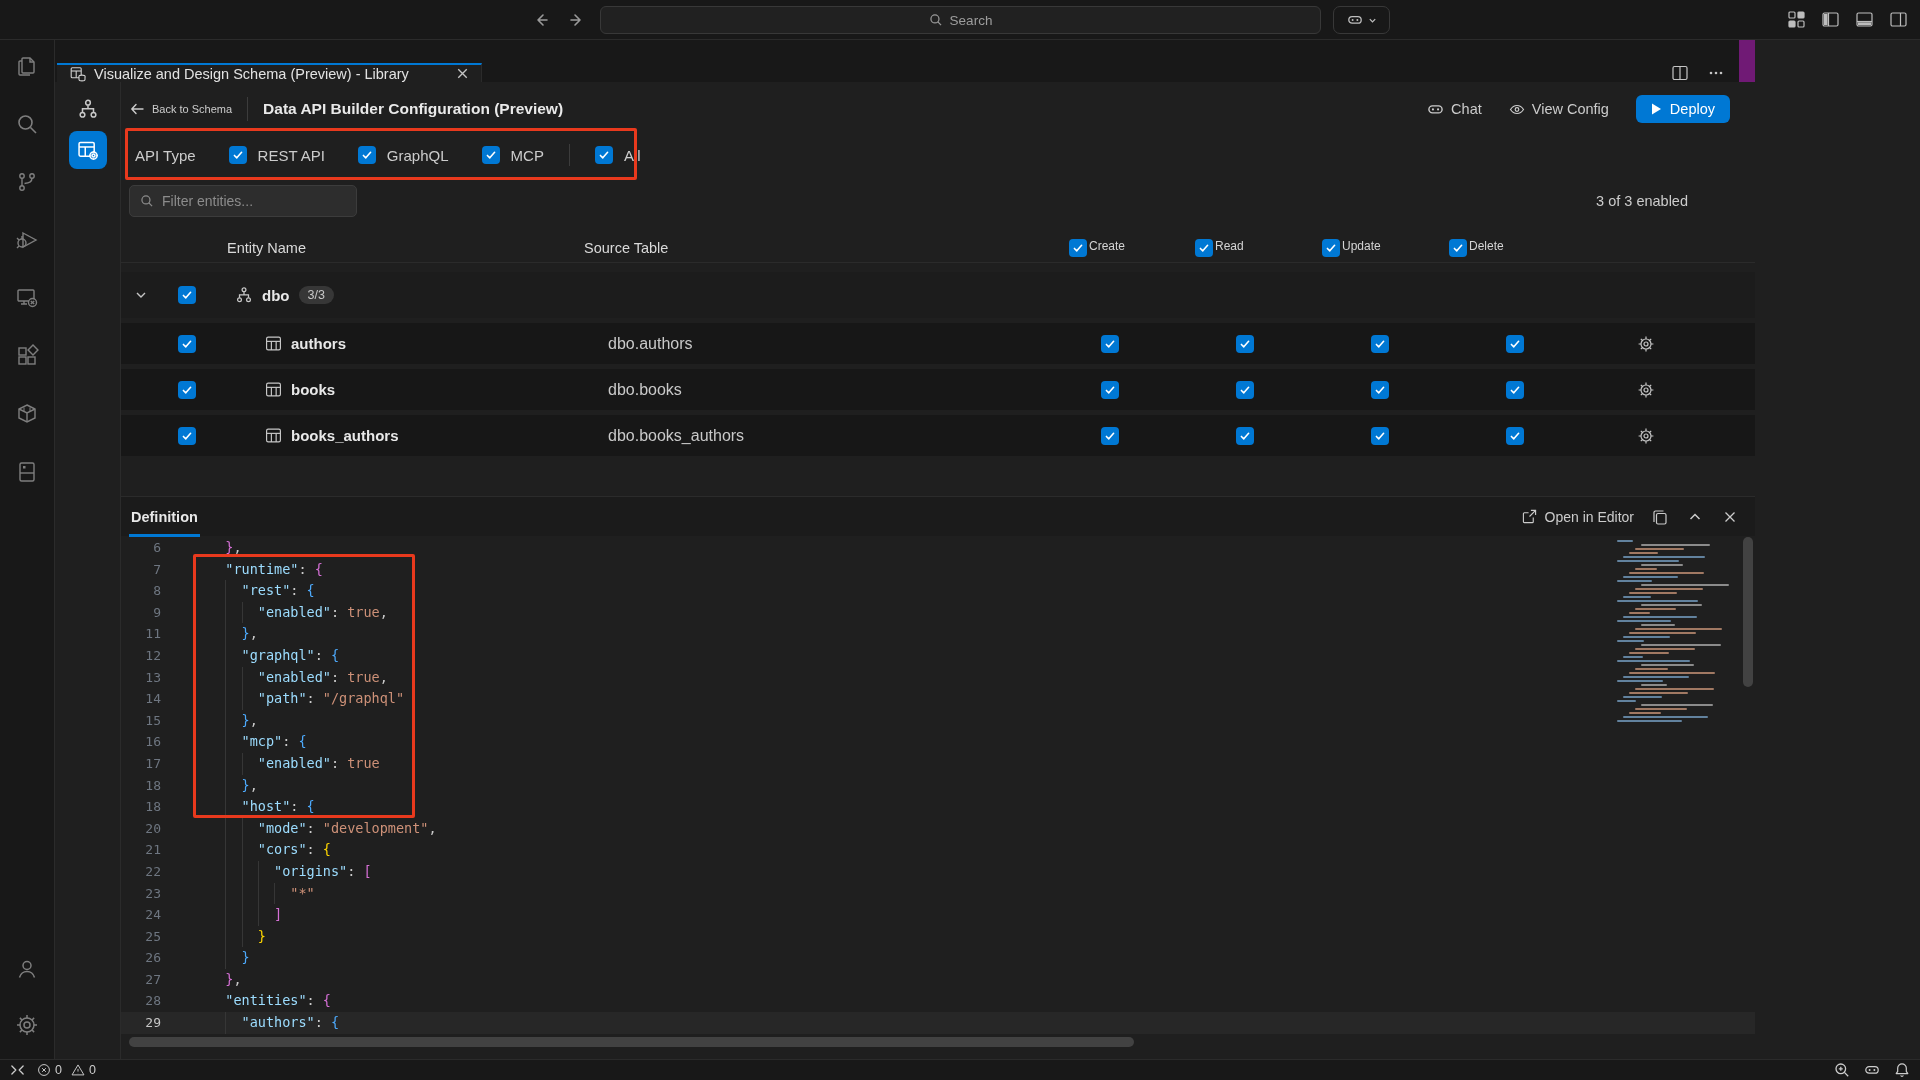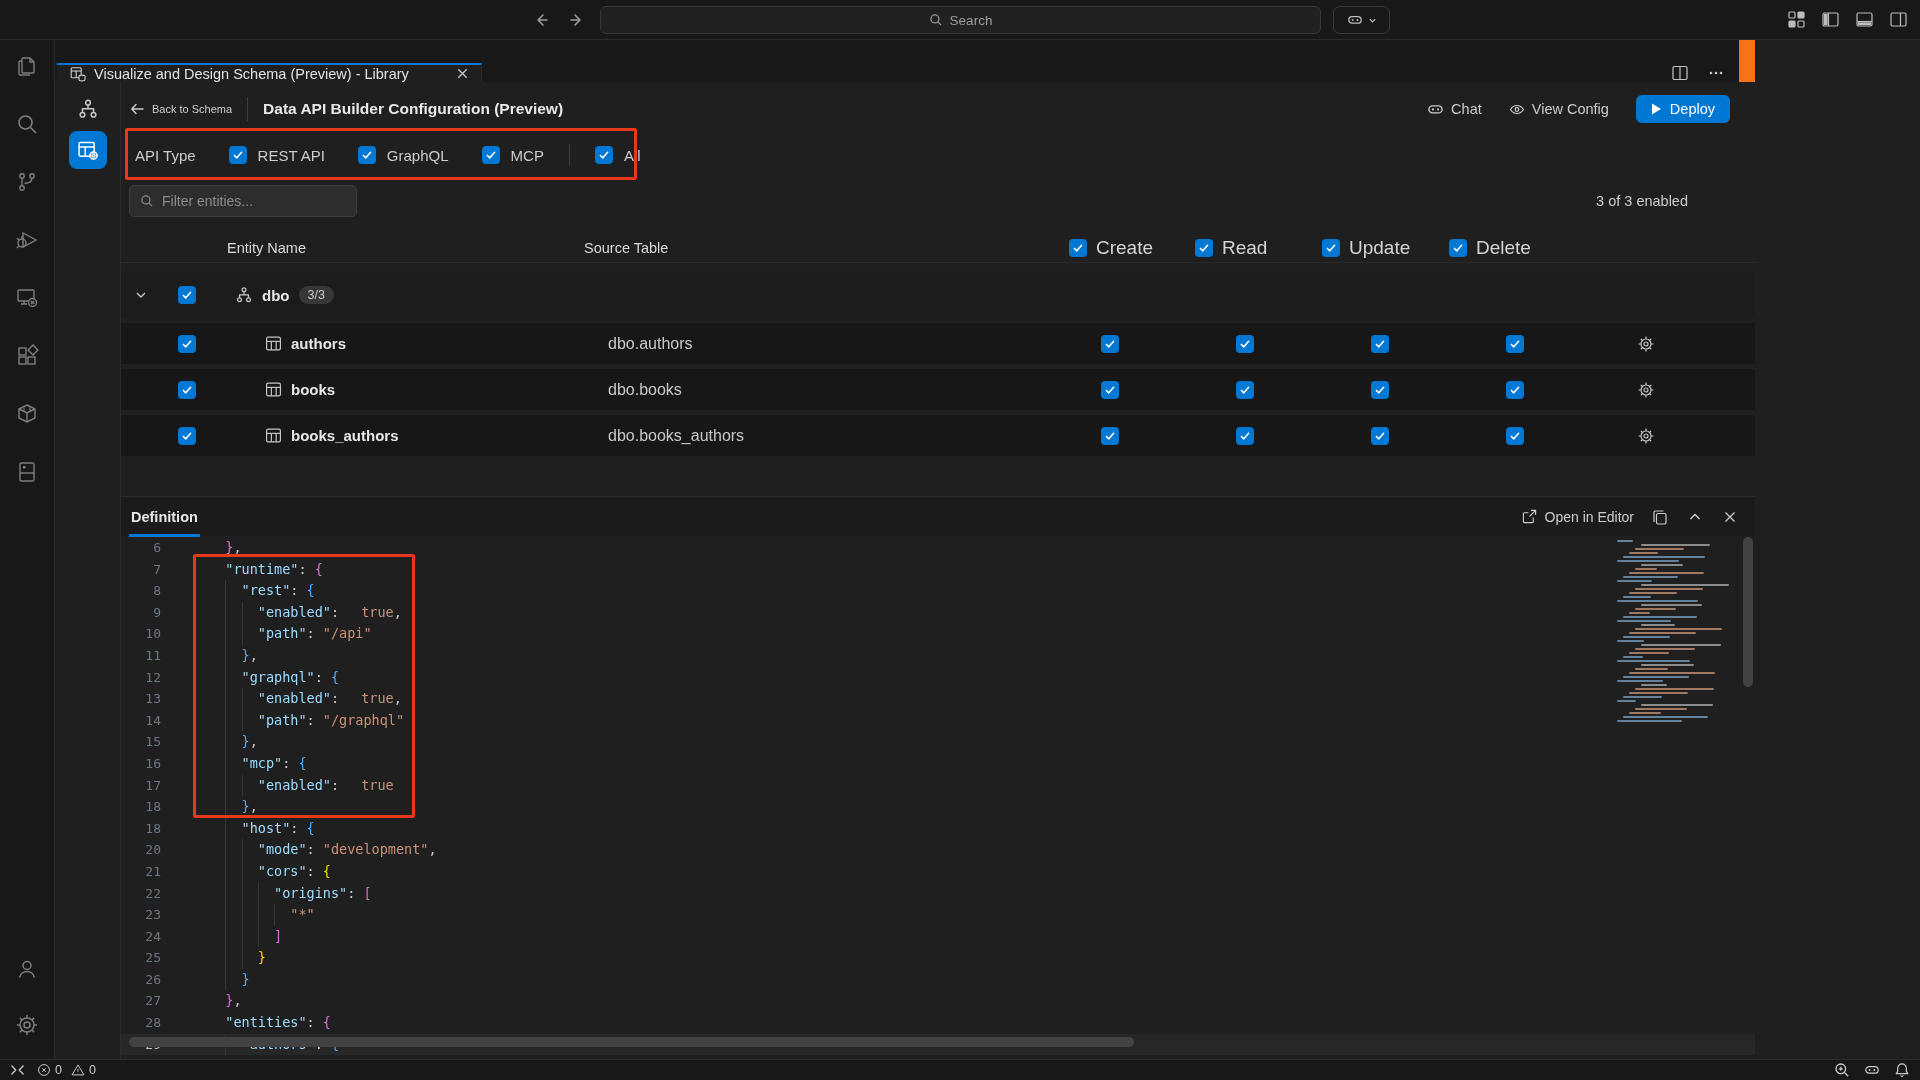"Search" #app { background: #f97316 -> #701a75 }
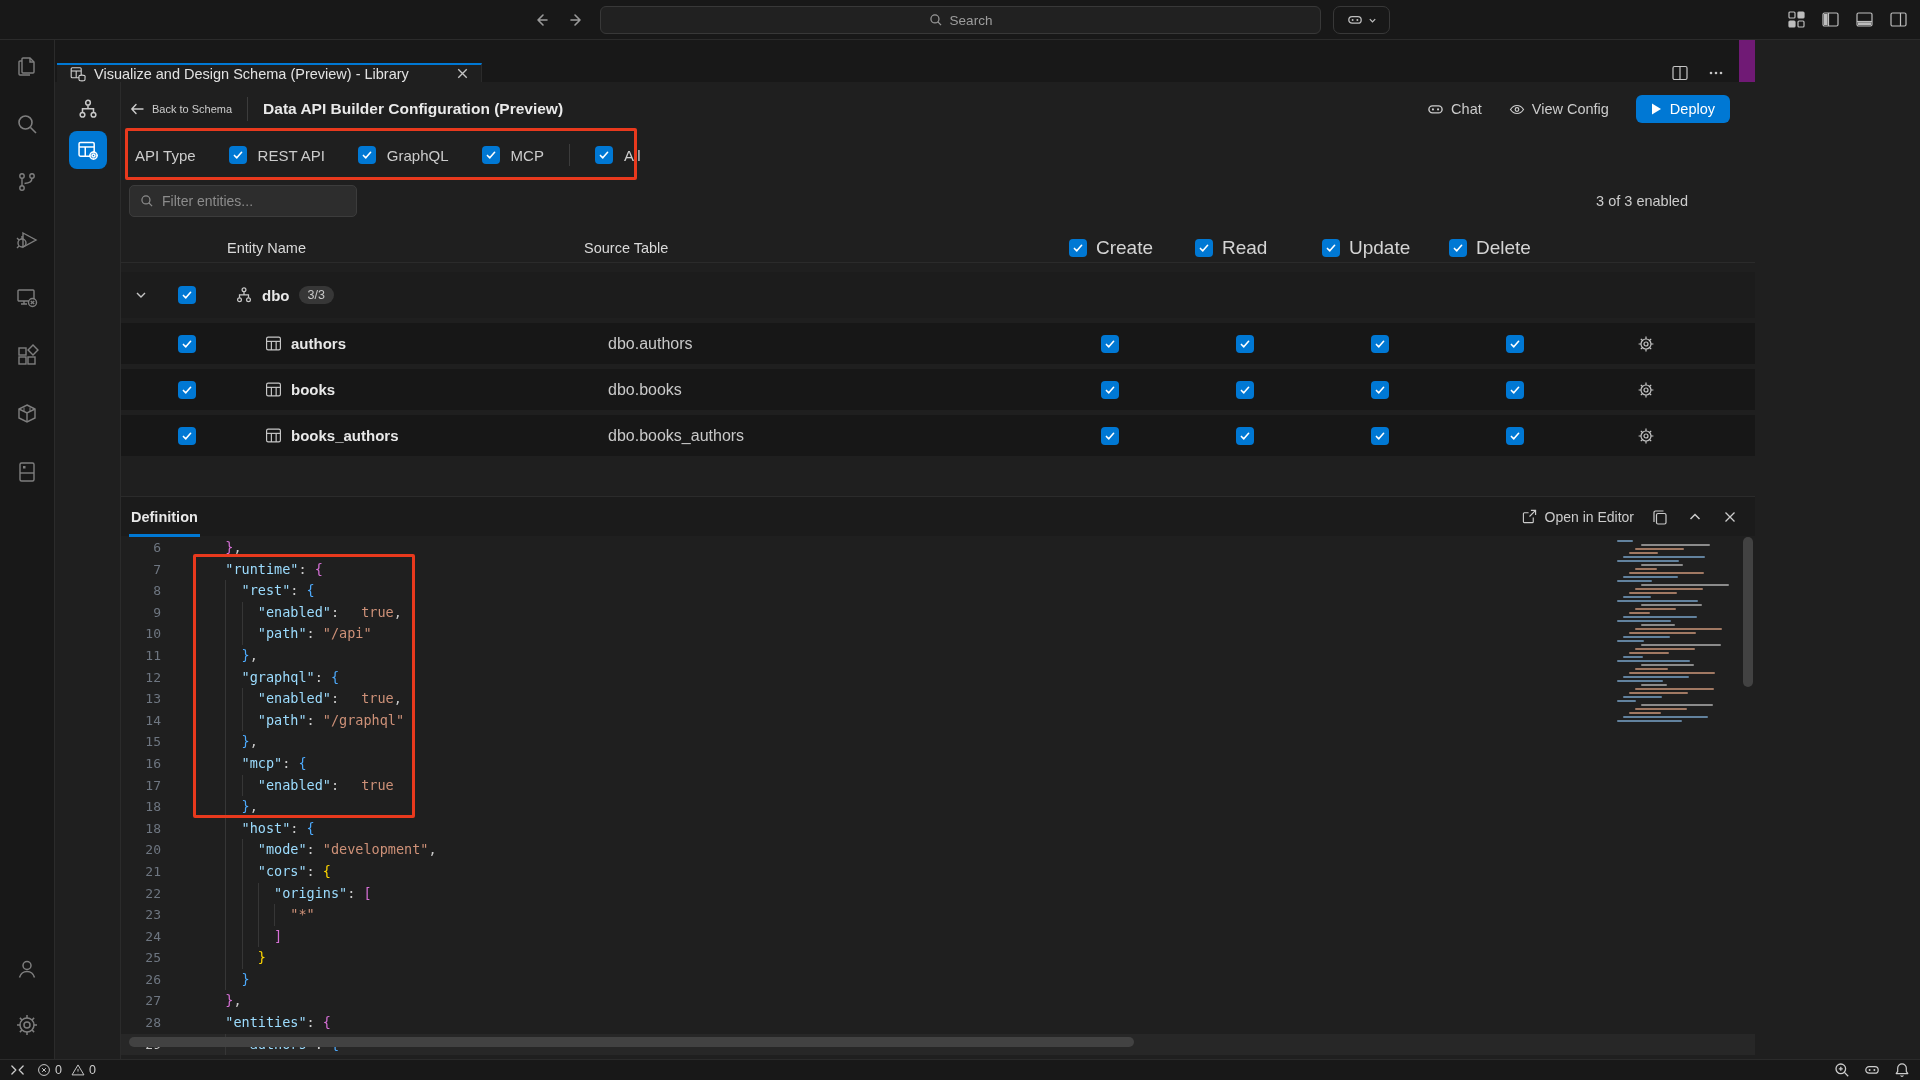"Create" .crud-h { align-items: center -> flex-start; font-size: 19px -> 12px; gap: 9px -> 2px }
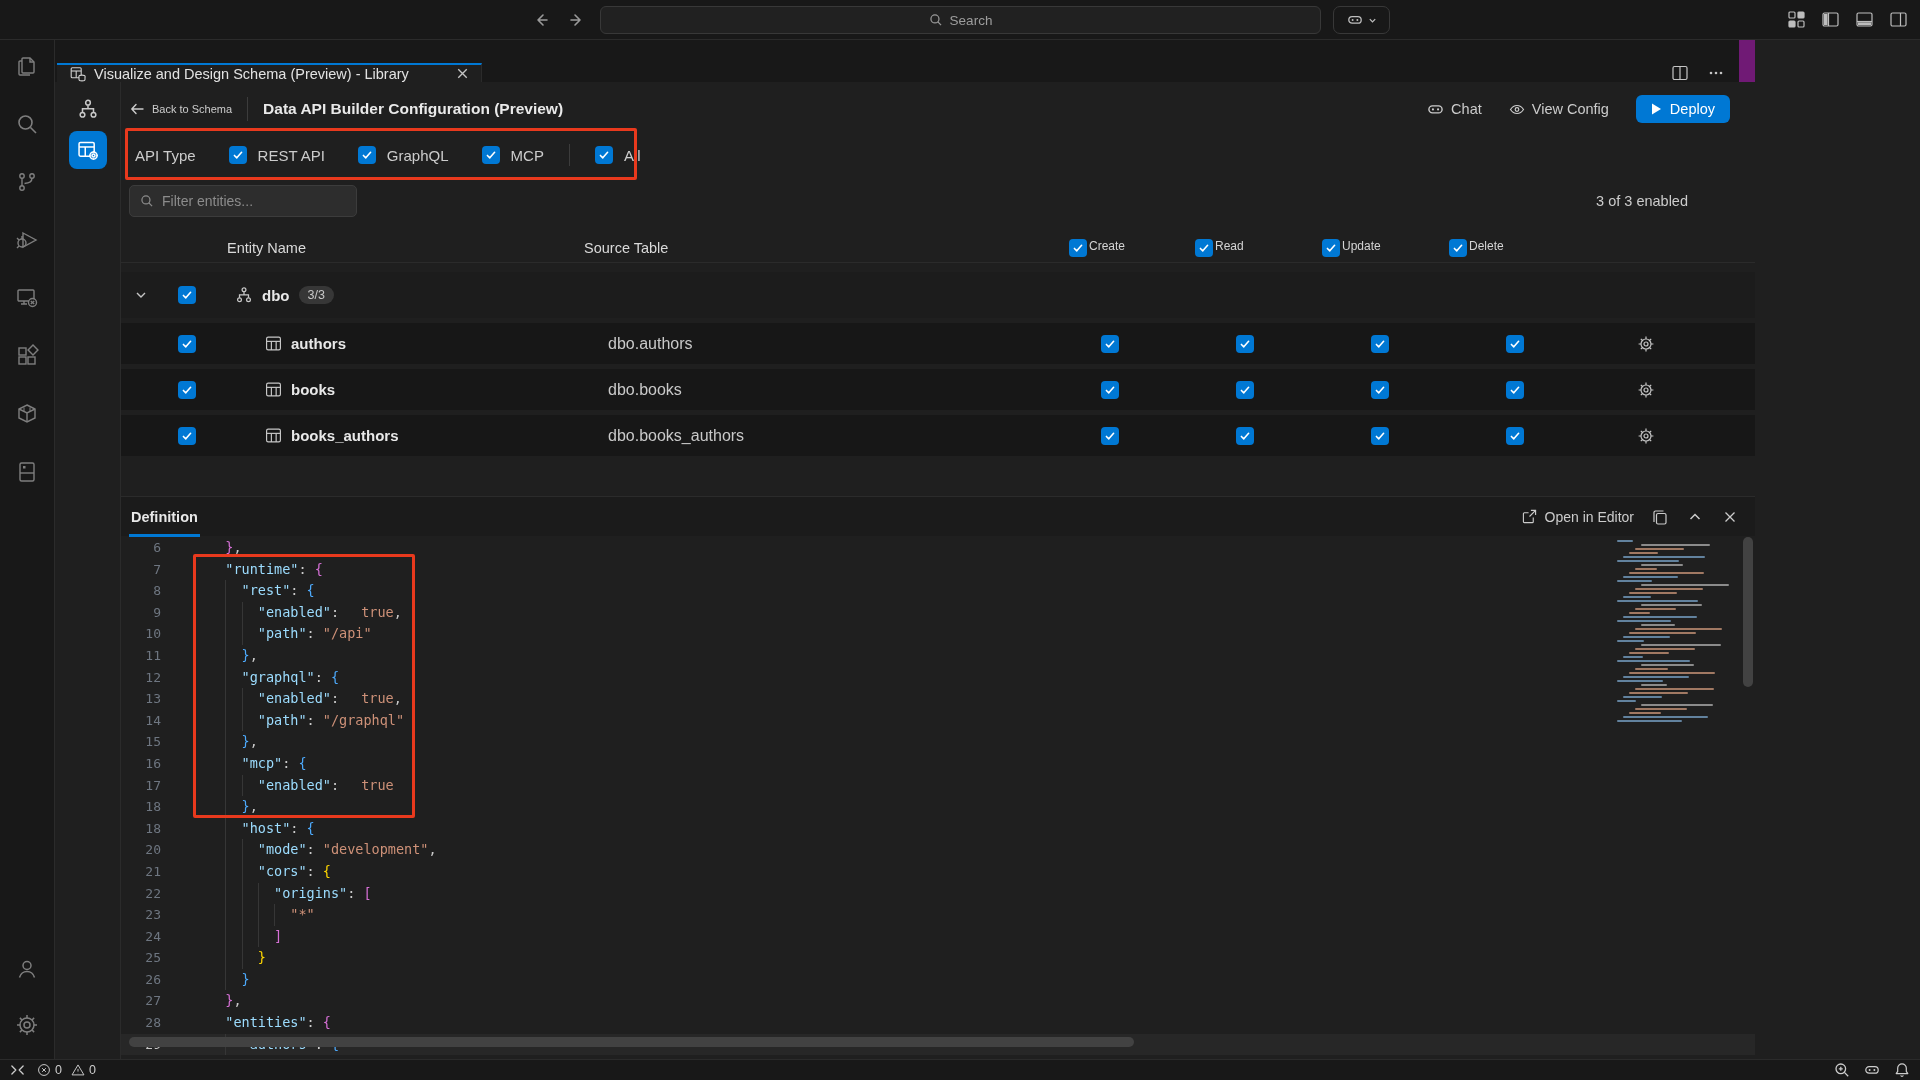"true" .tk-b { margin-left: 14px -> none }
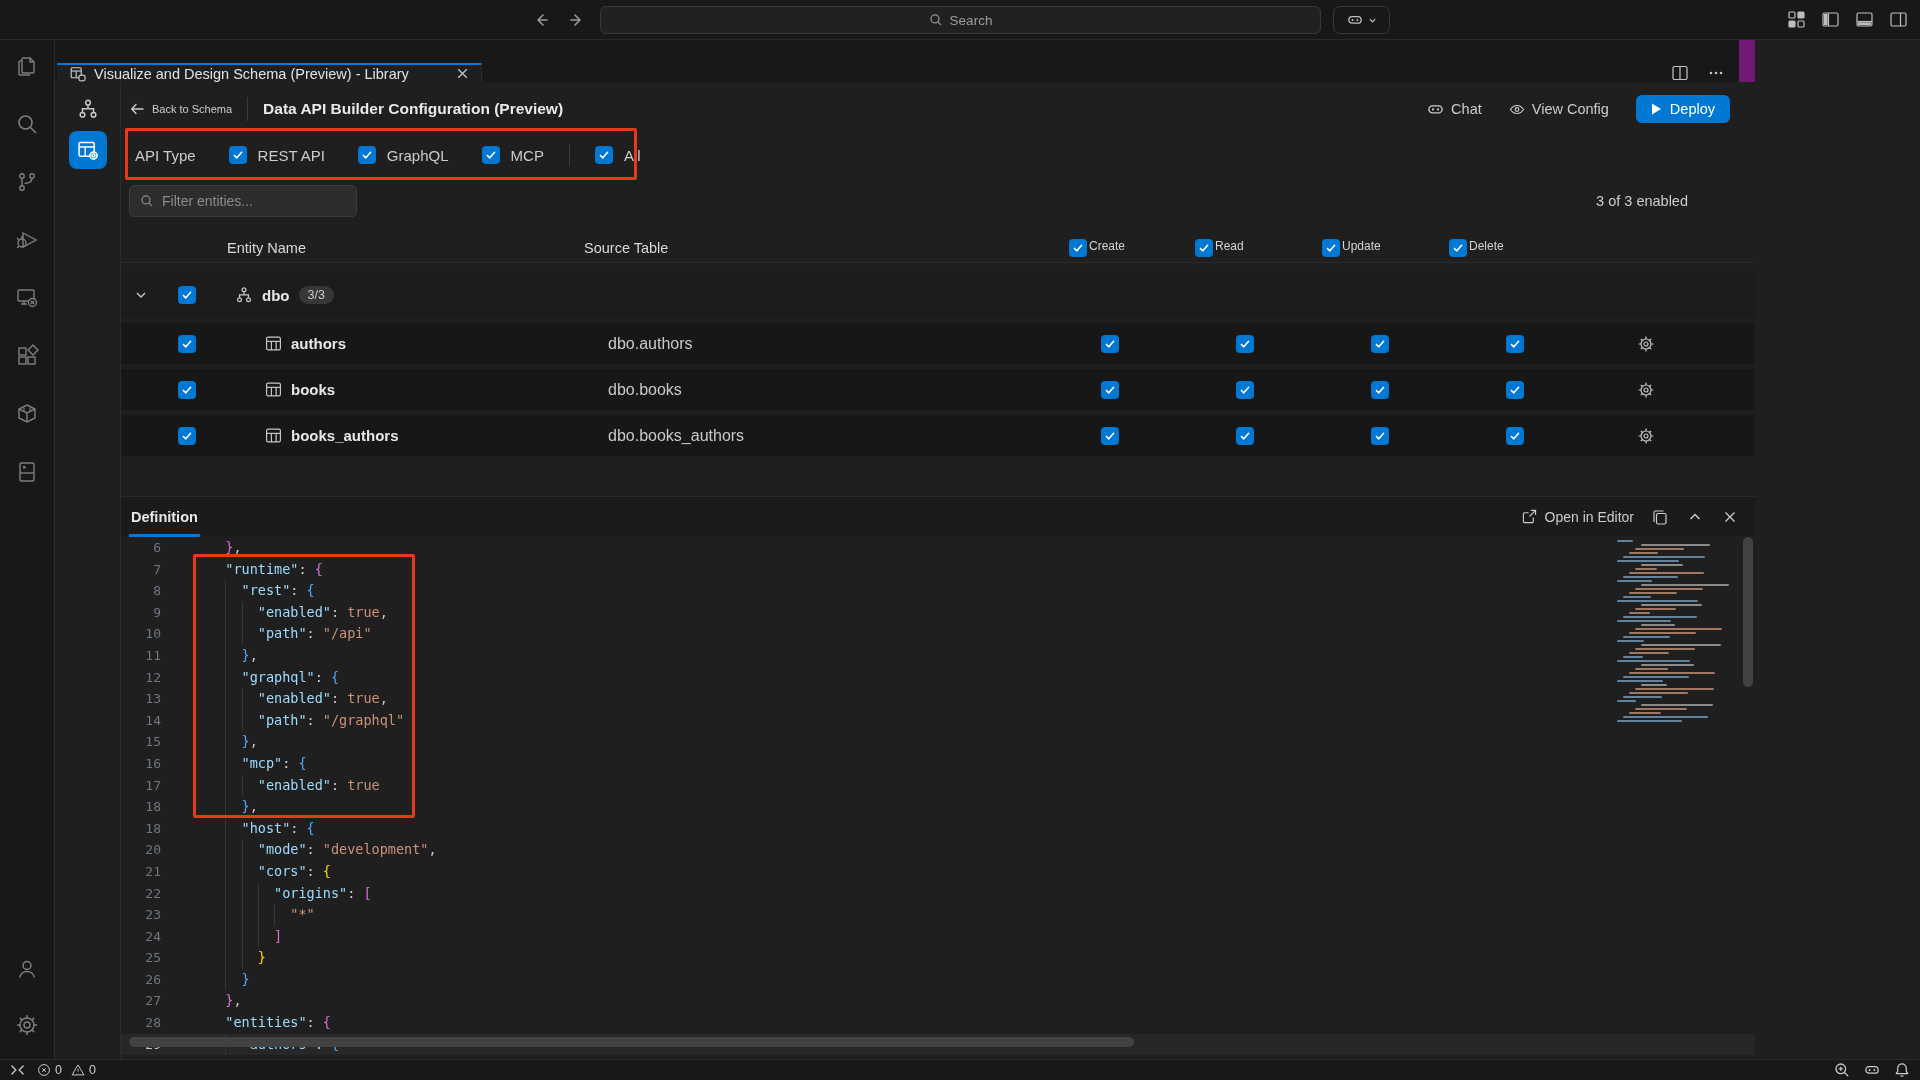"10" div.code-line { html: <div> <span>10</span> <span><i></i><i></i><span> </span><span>"path"</span><span>: </span><span>"/api"</span></span> </div> -> none }
